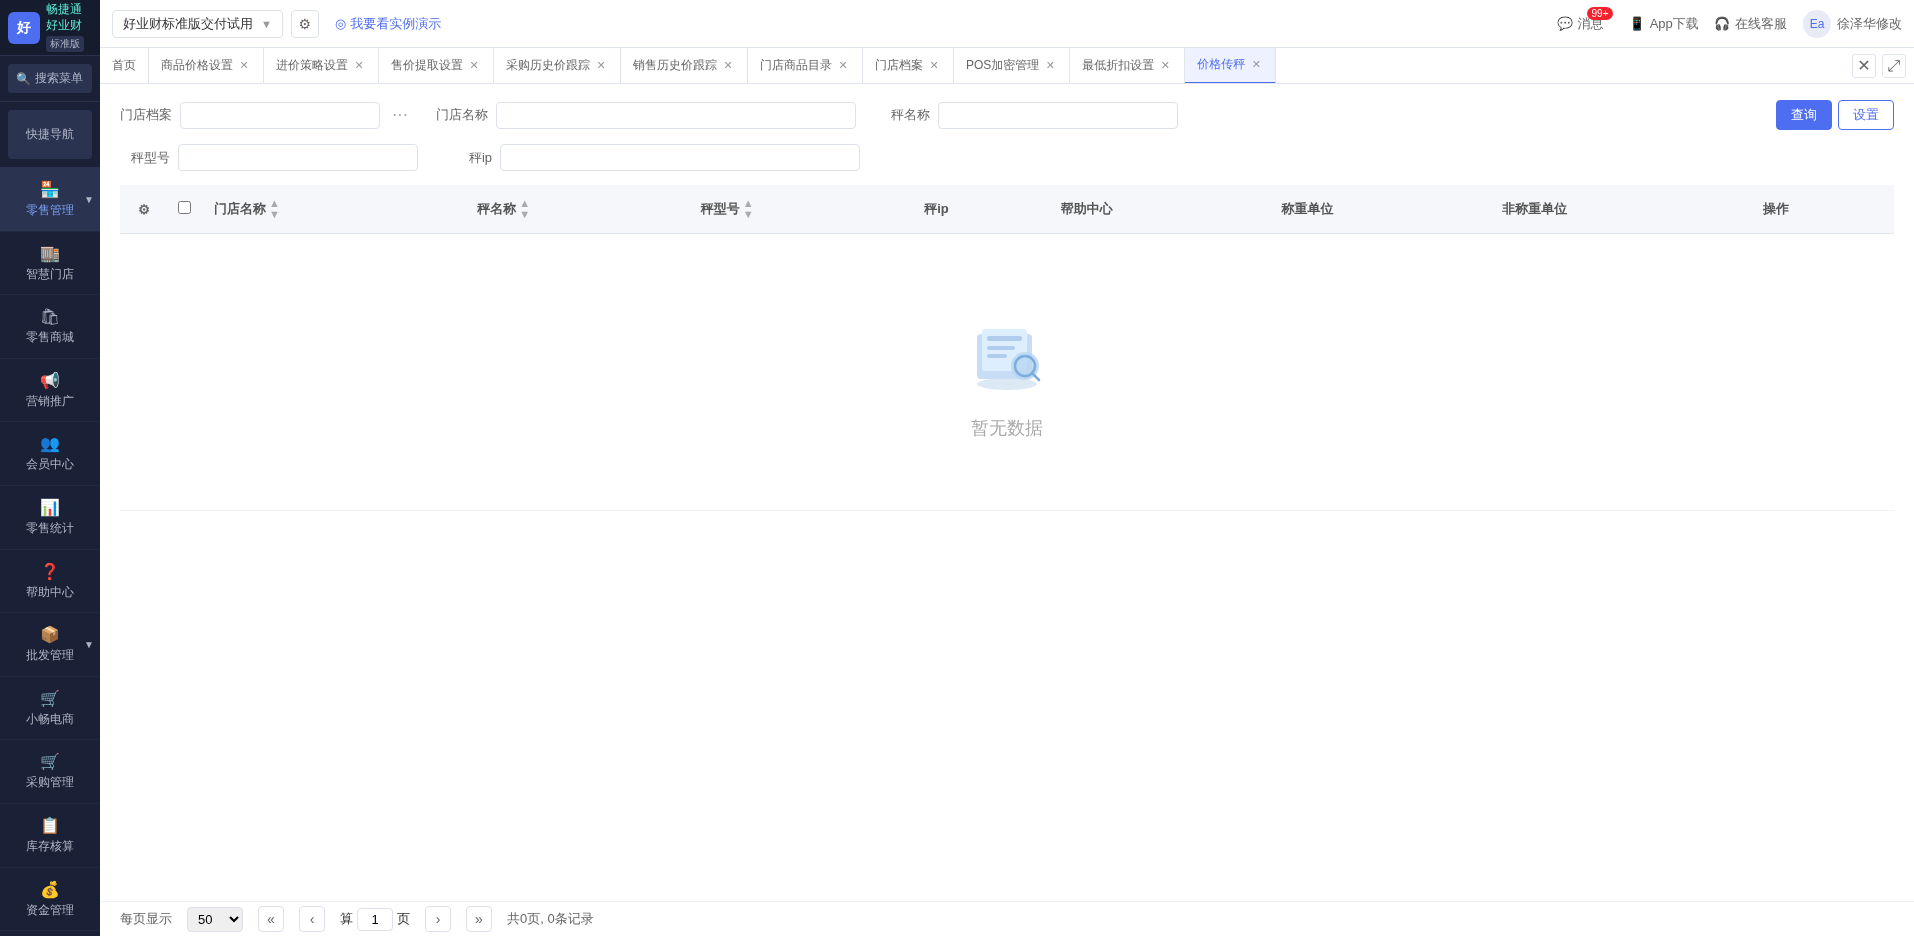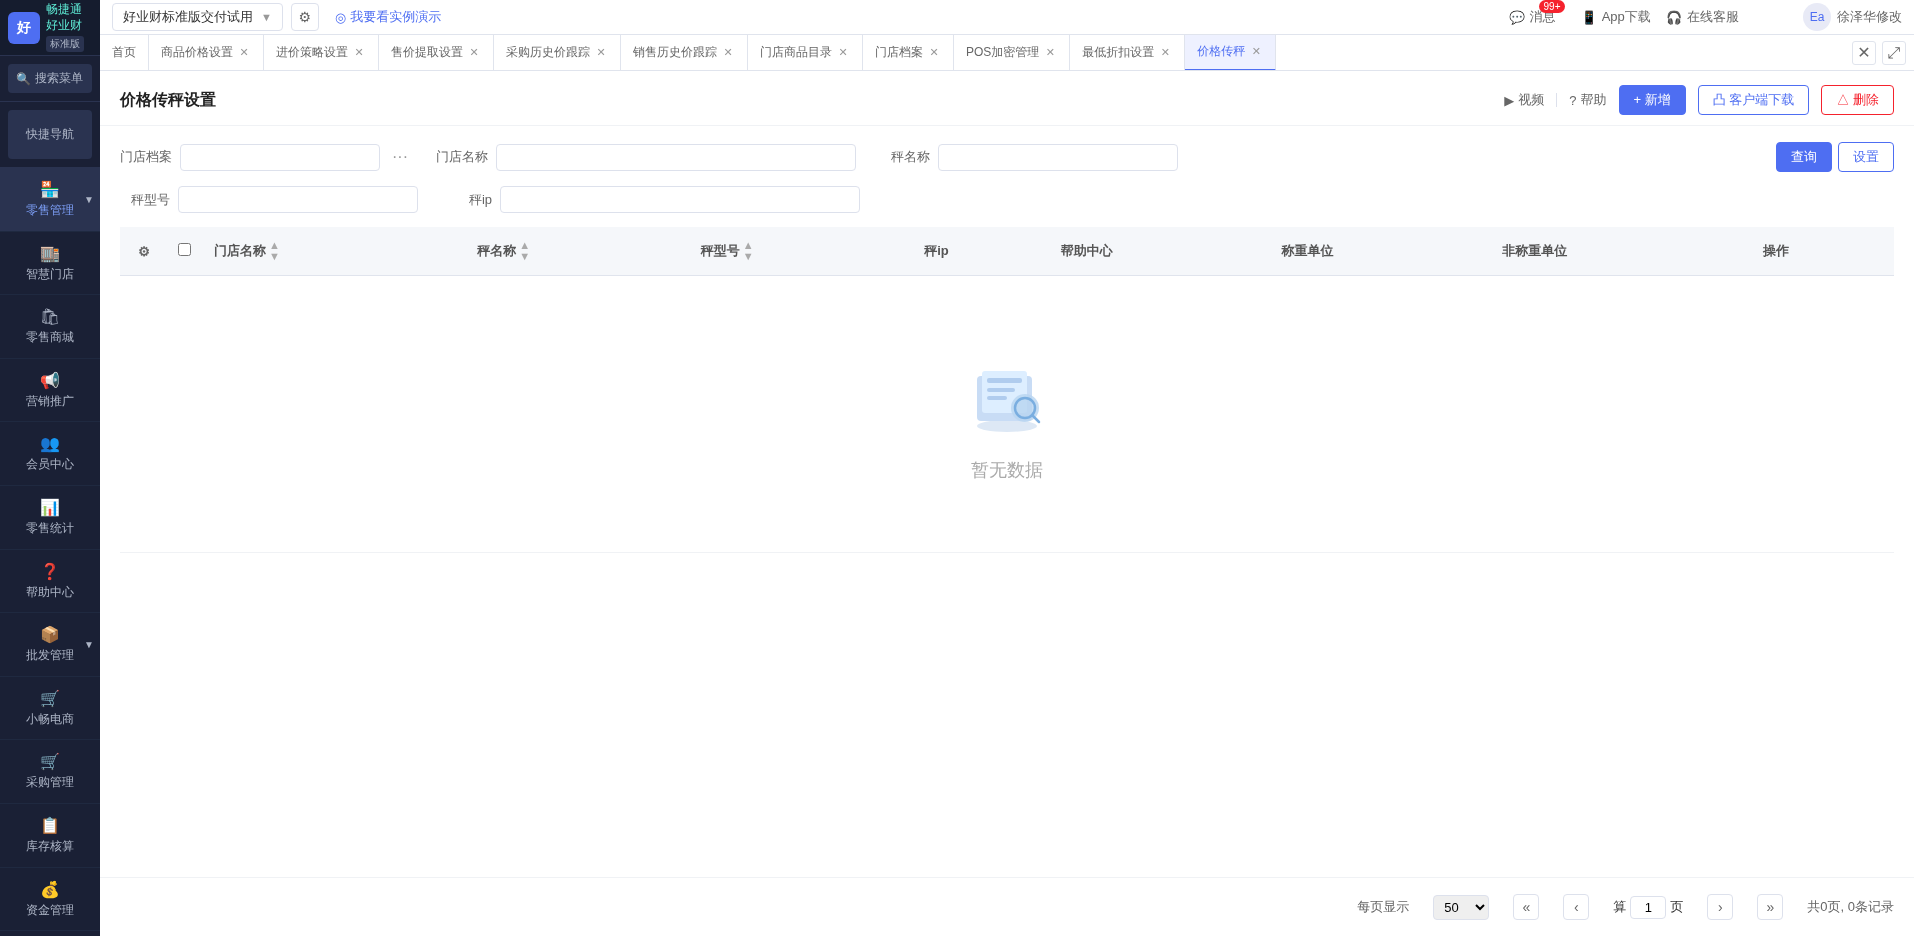"好业财标准版交付试用" .topbar { height: 35px -> 48px }
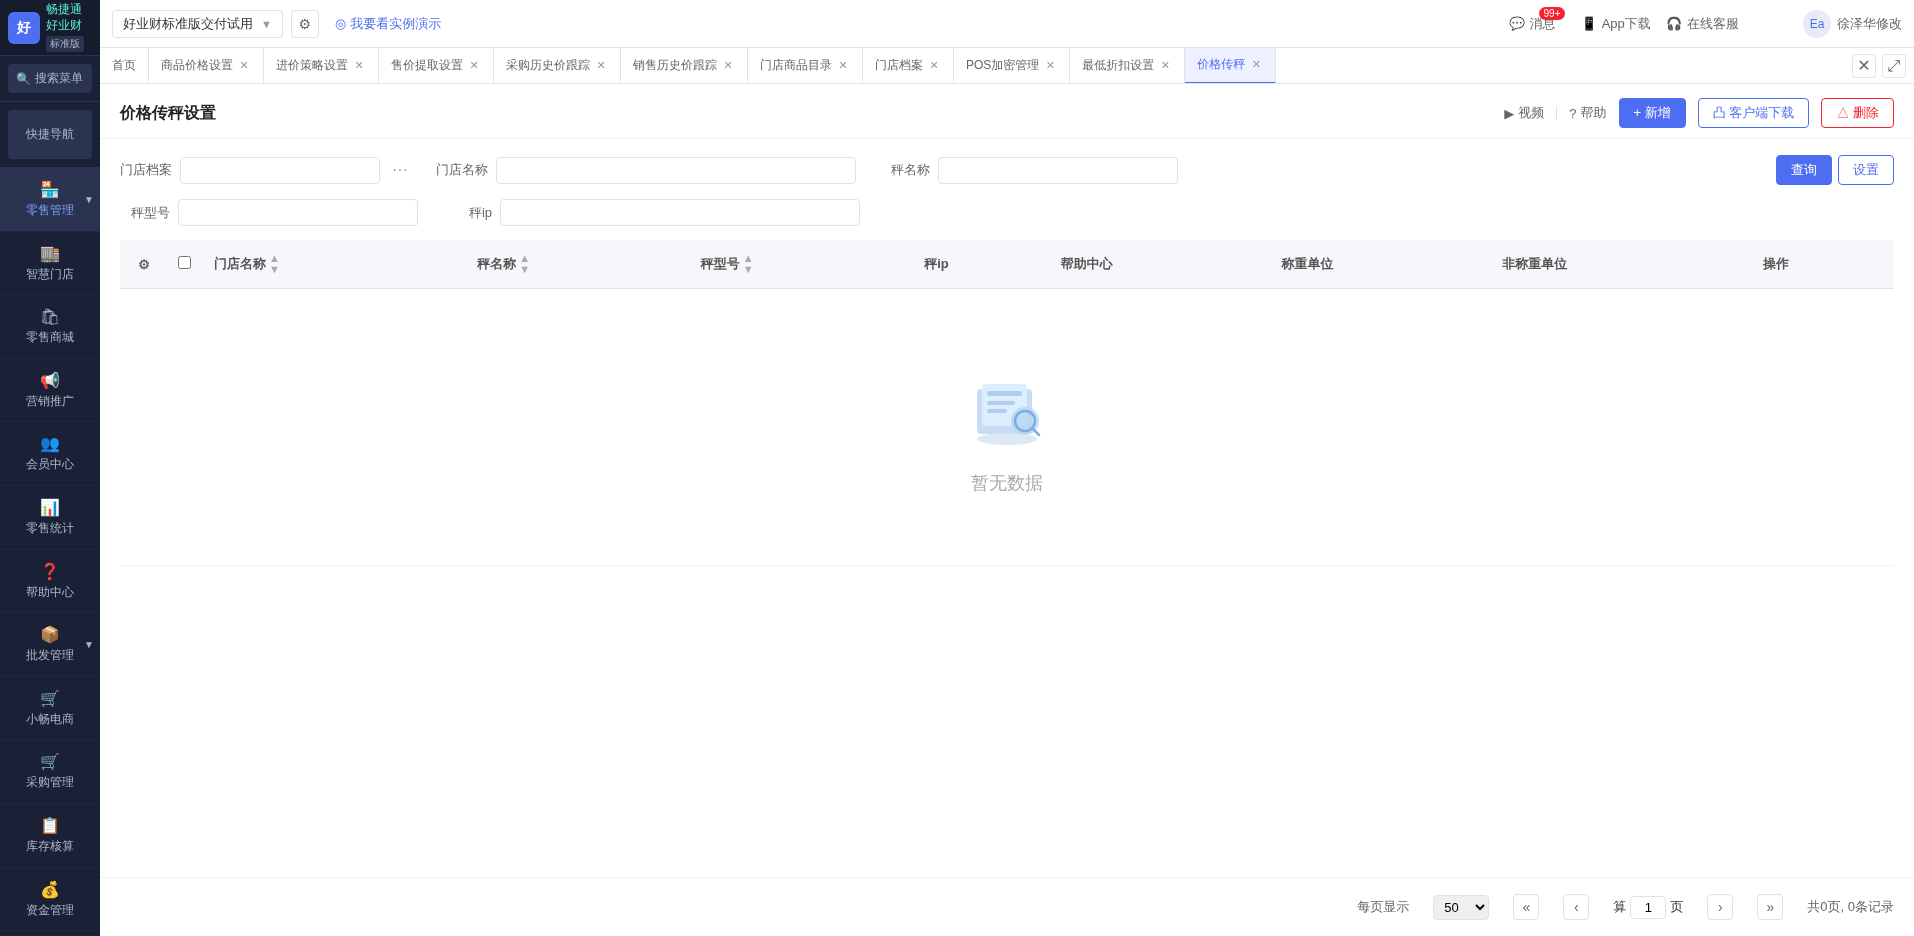"Ea" .user-avatar { margin-left: 48px -> none }
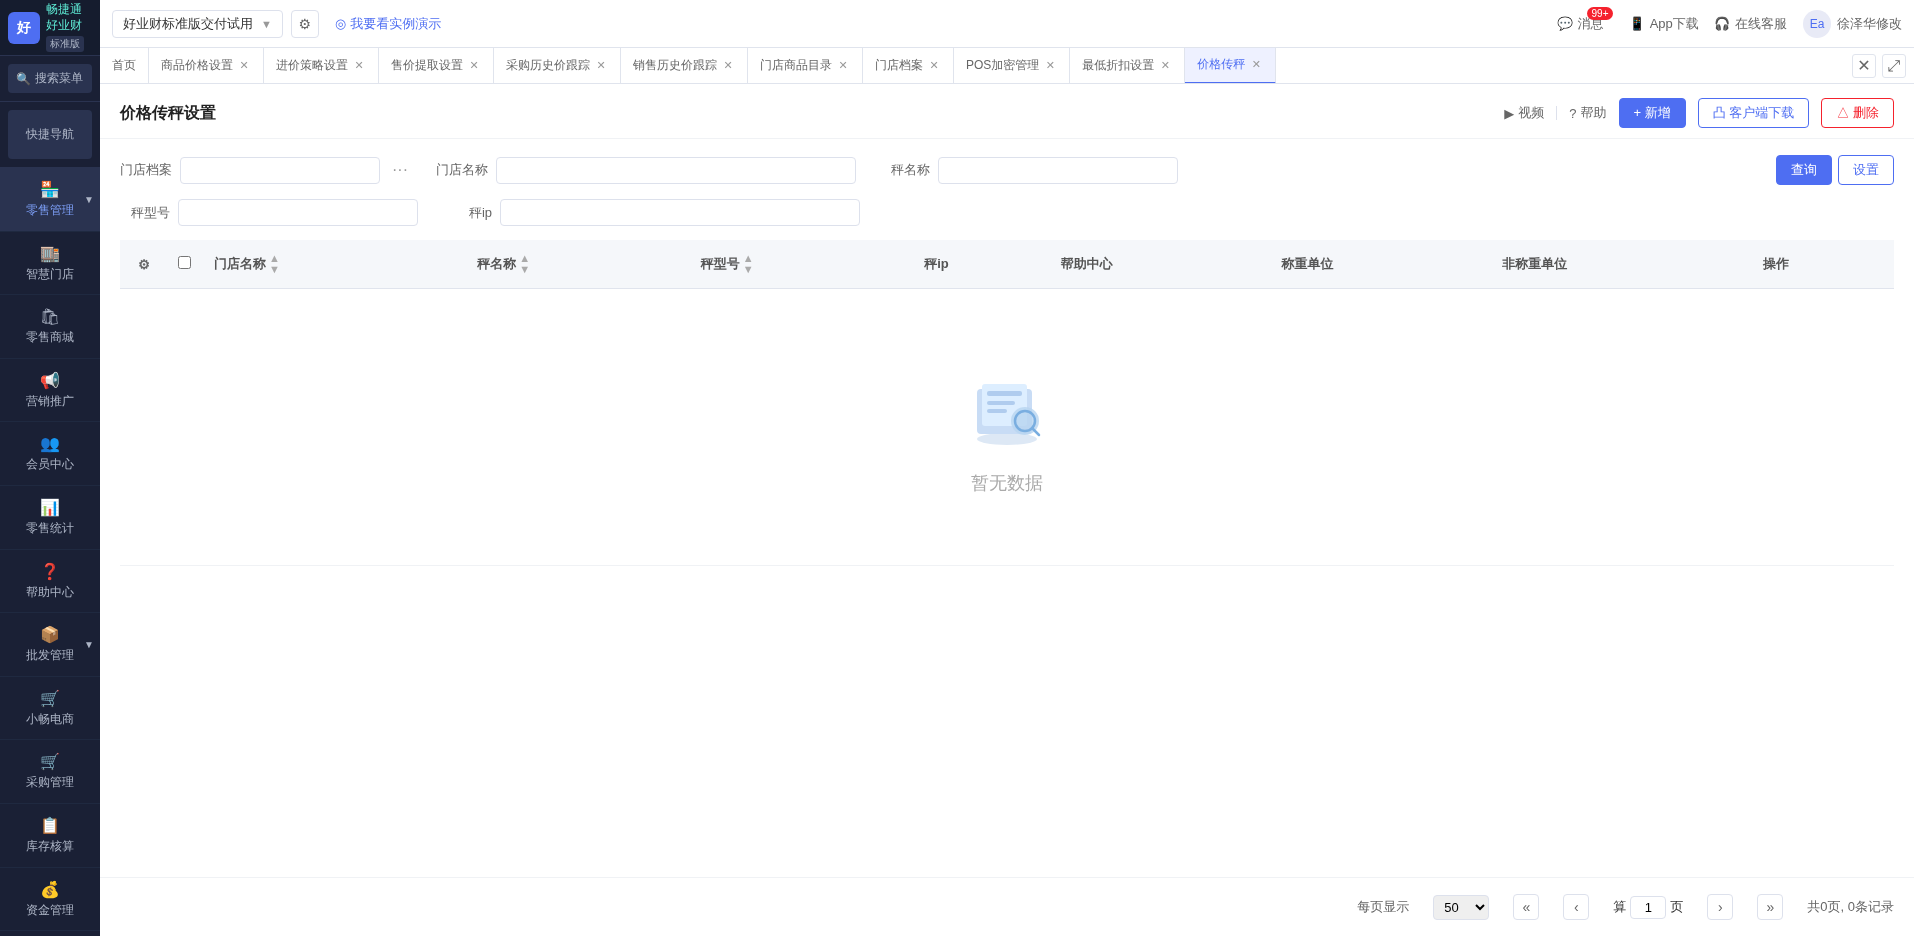"价格传秤设置" div.content-header { html: <div> <h2>价格传秤设置</h2> <div> <div> <span>▶</span> <span>视频</span> </div> <div></div> <div> <span>?</span> <span>帮助</span> </div> <button> <span>+ 新增</span> </button> <button> <span>凸 客户端下载</span> </button> <button> <span>△ 删除</span> </button> </div> </div> -> none }
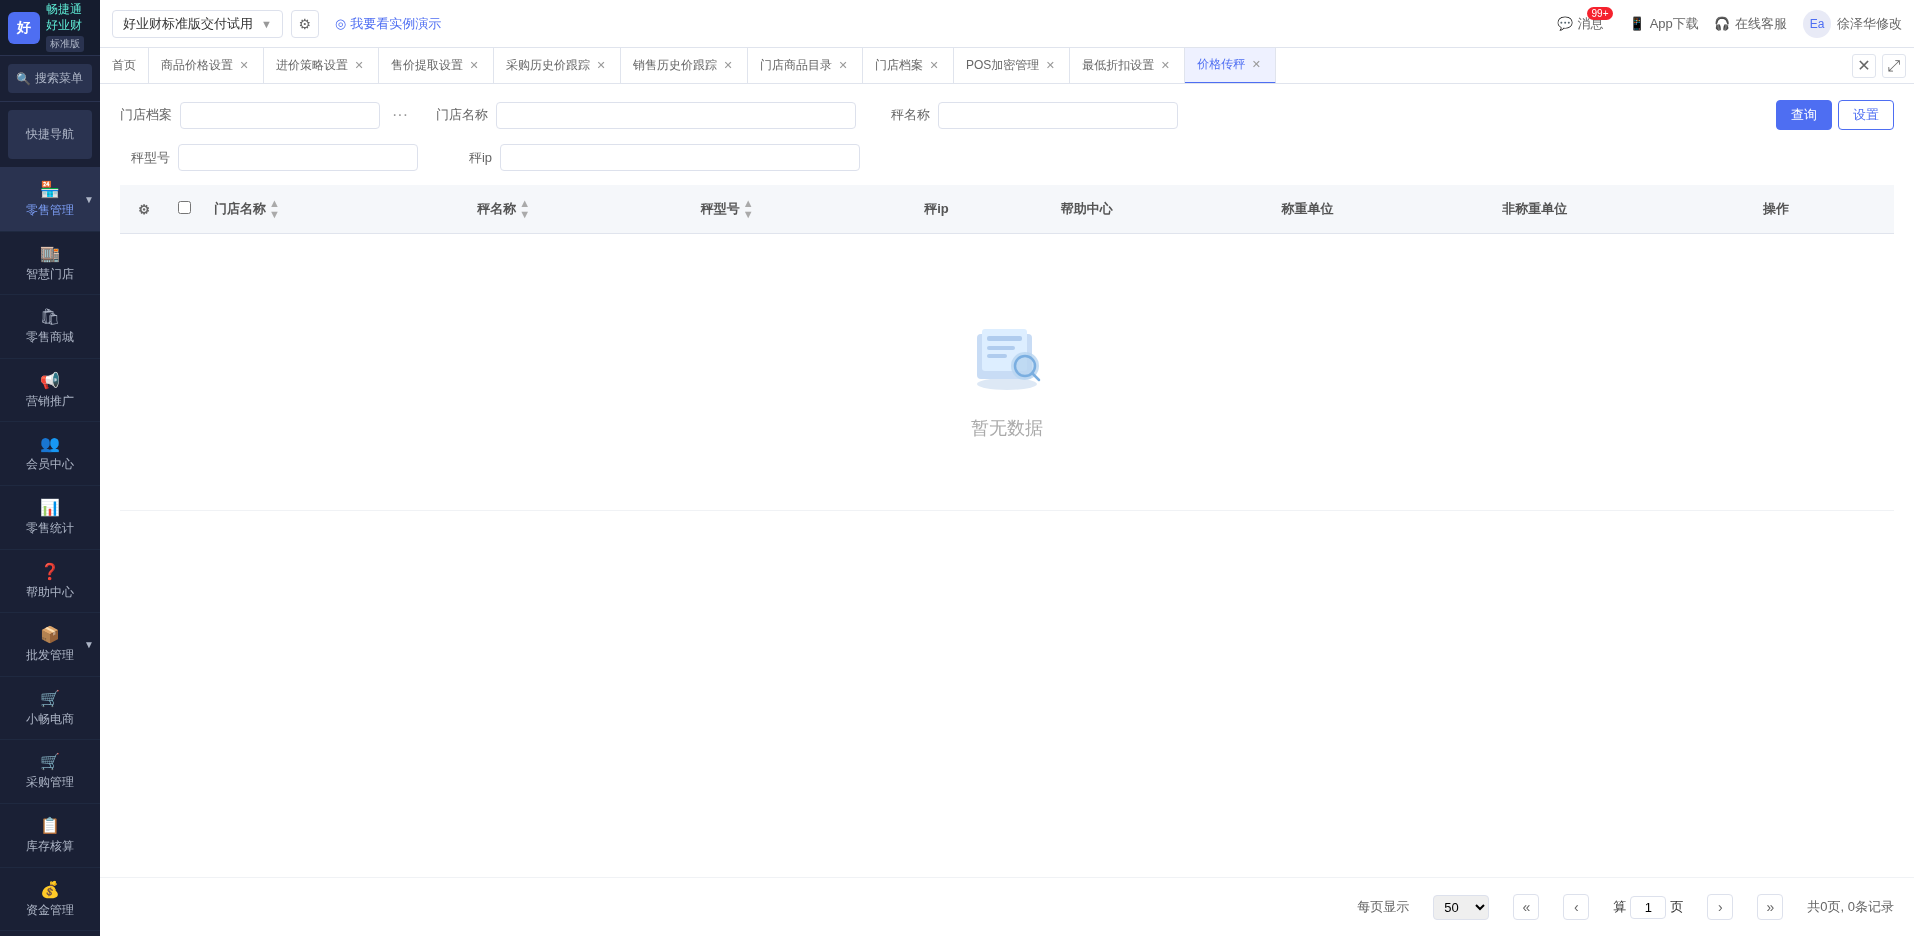"每页显示" .pagination { gap: 24px -> 15px; justify-content: flex-end -> none; padding: 16px 20px -> 4px 20px }
